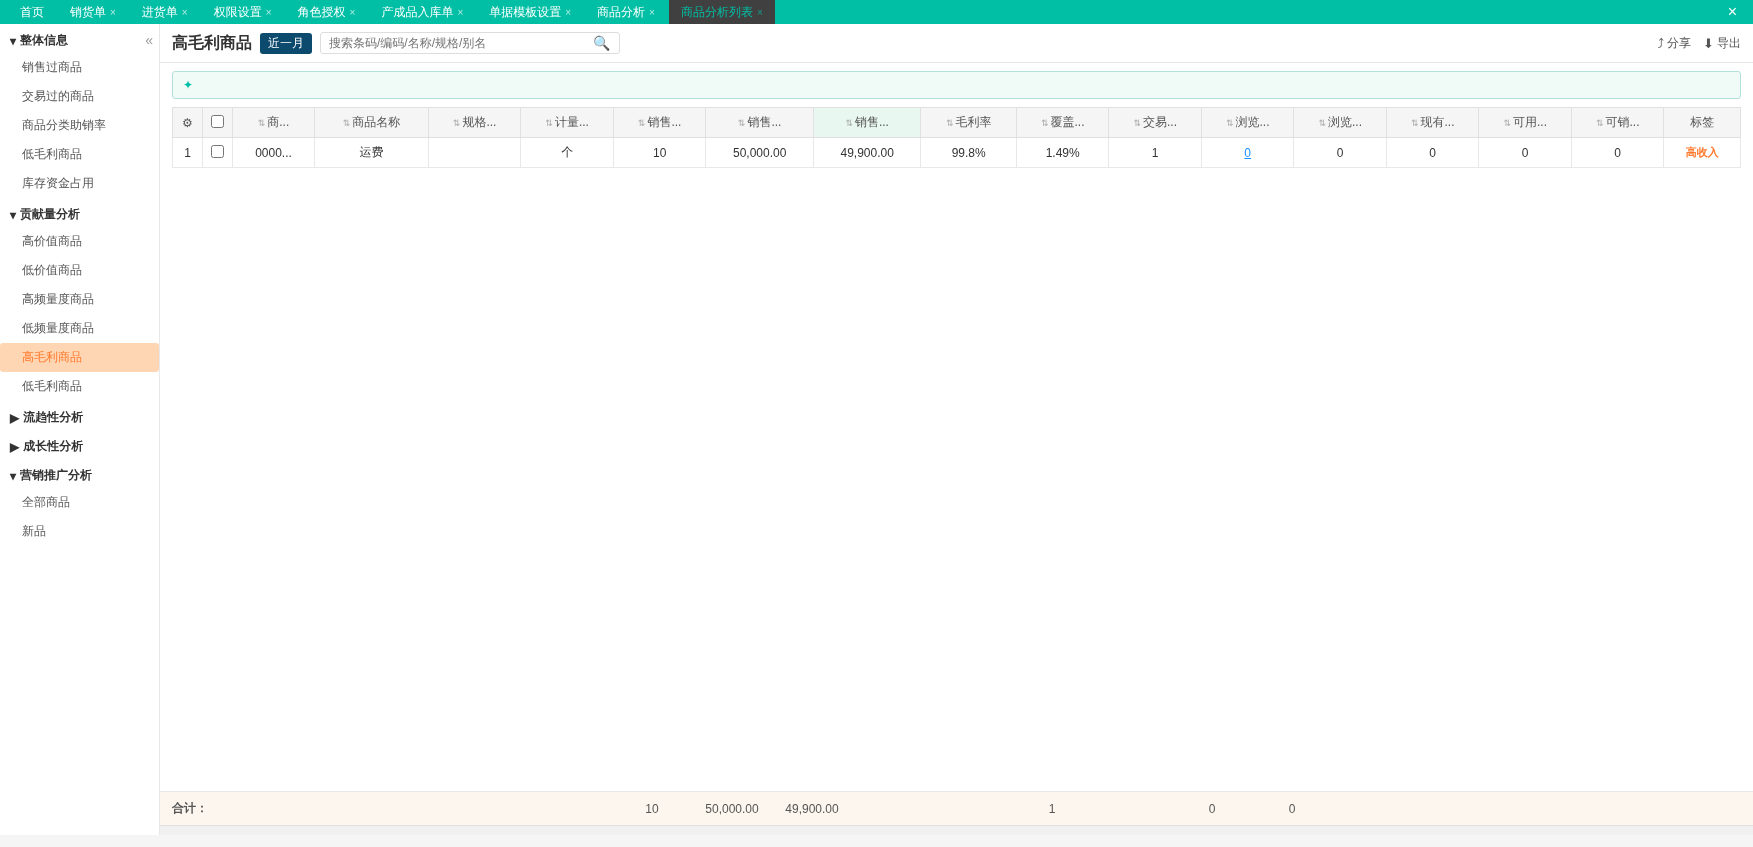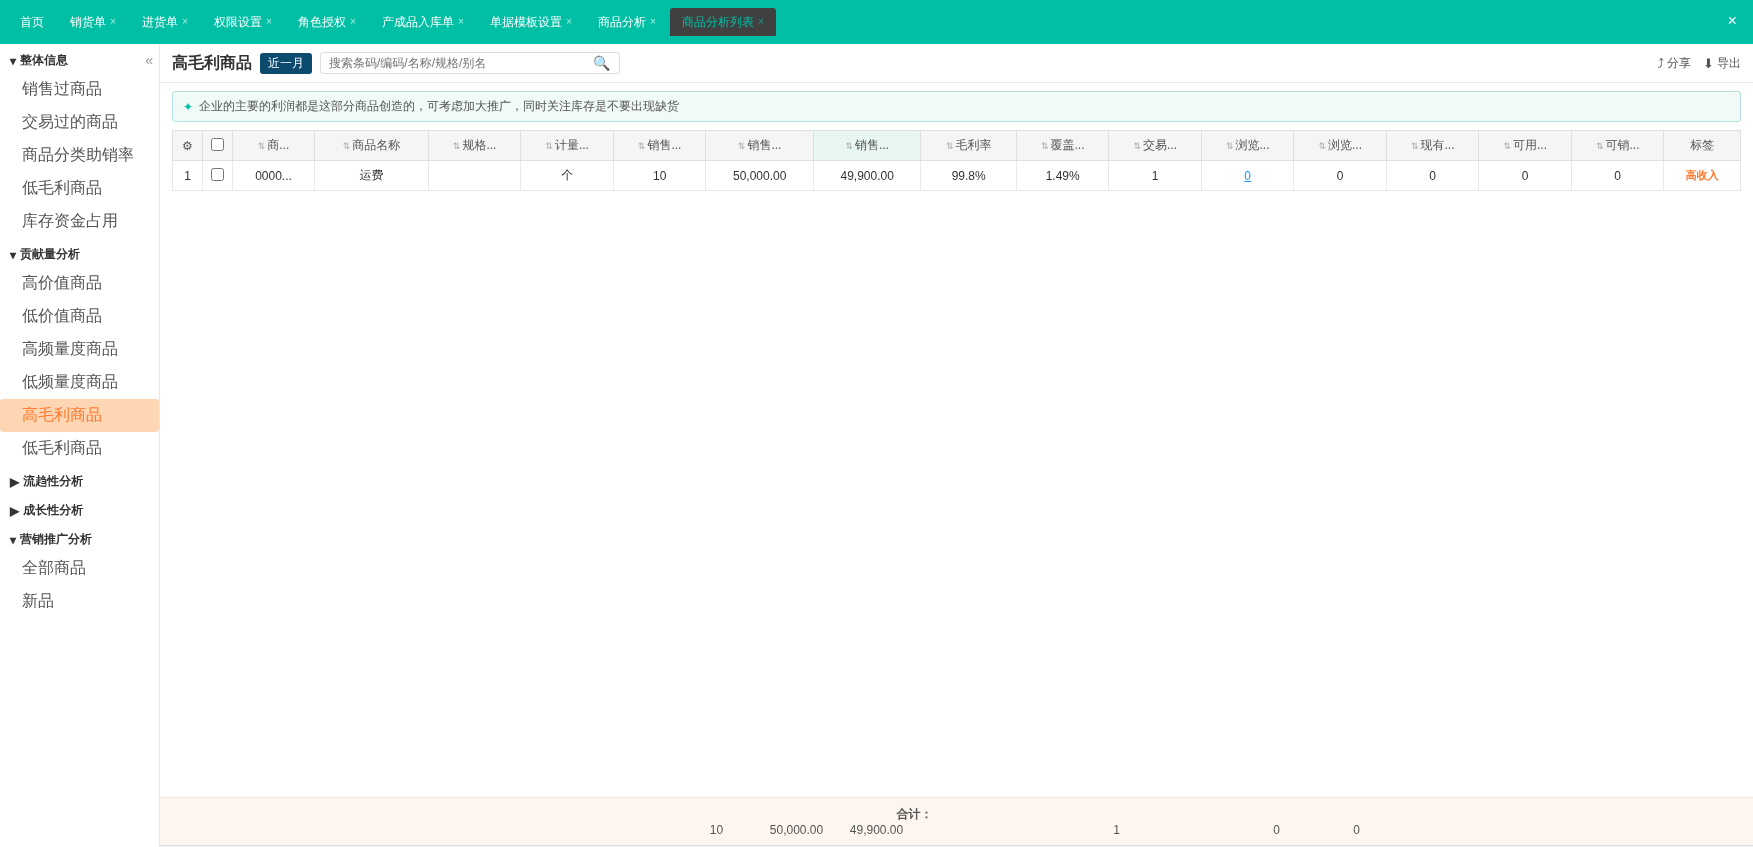"首页" .top-nav { font-family: Liberation Mono, monospace -> none; height: 44px -> 24px }
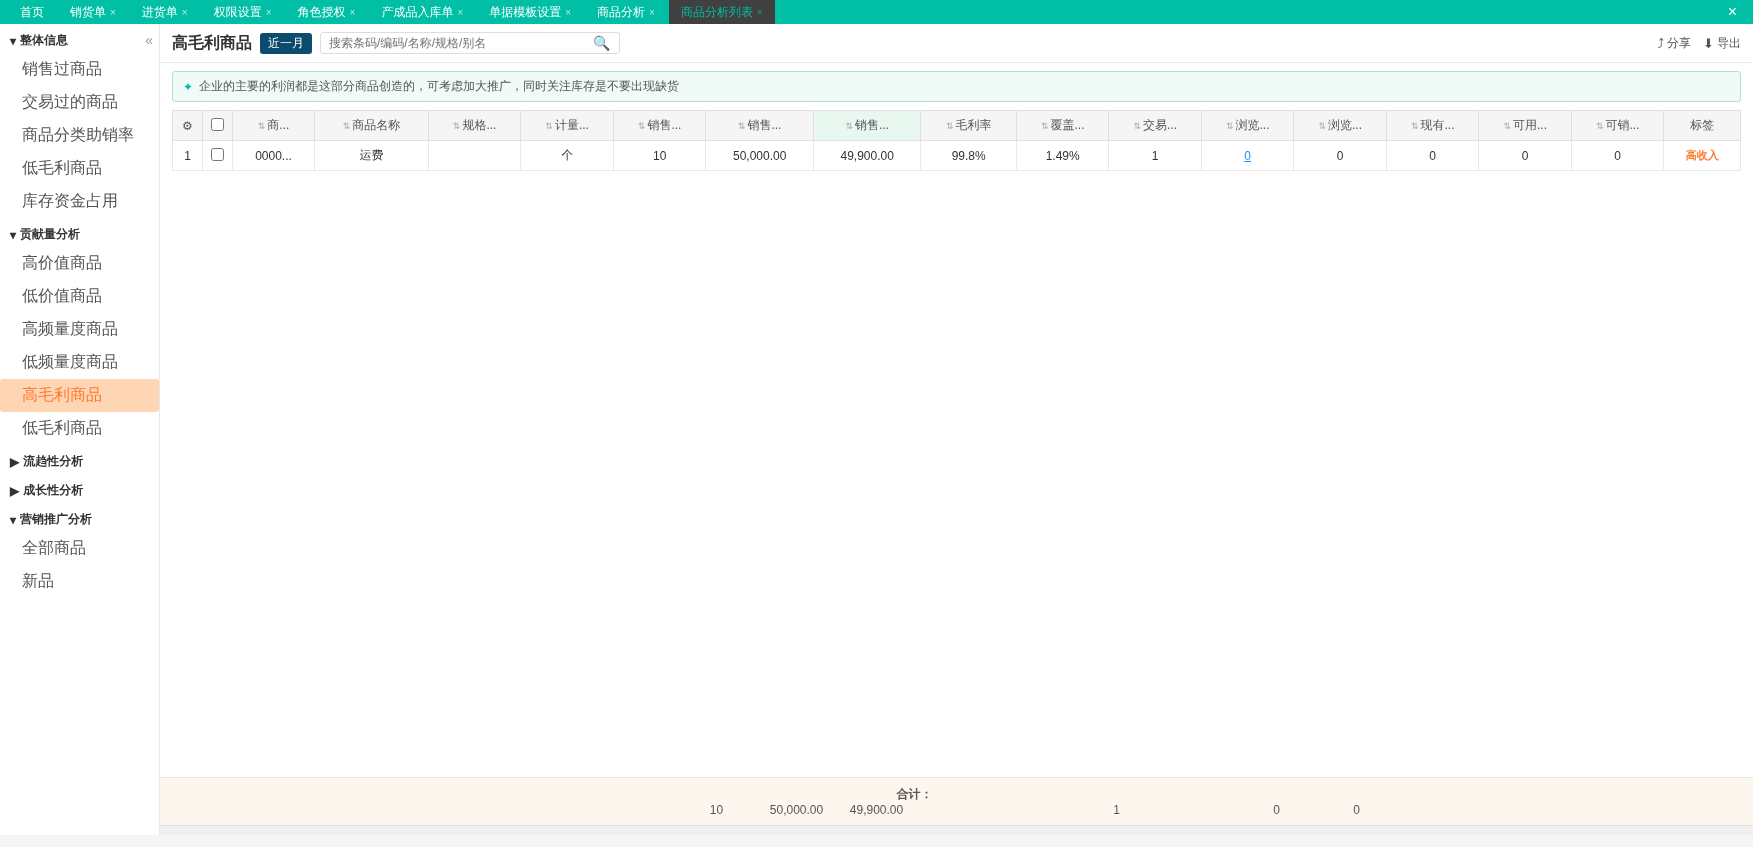"销售过商品" .sidebar-item { font-size: 16px -> 12px }
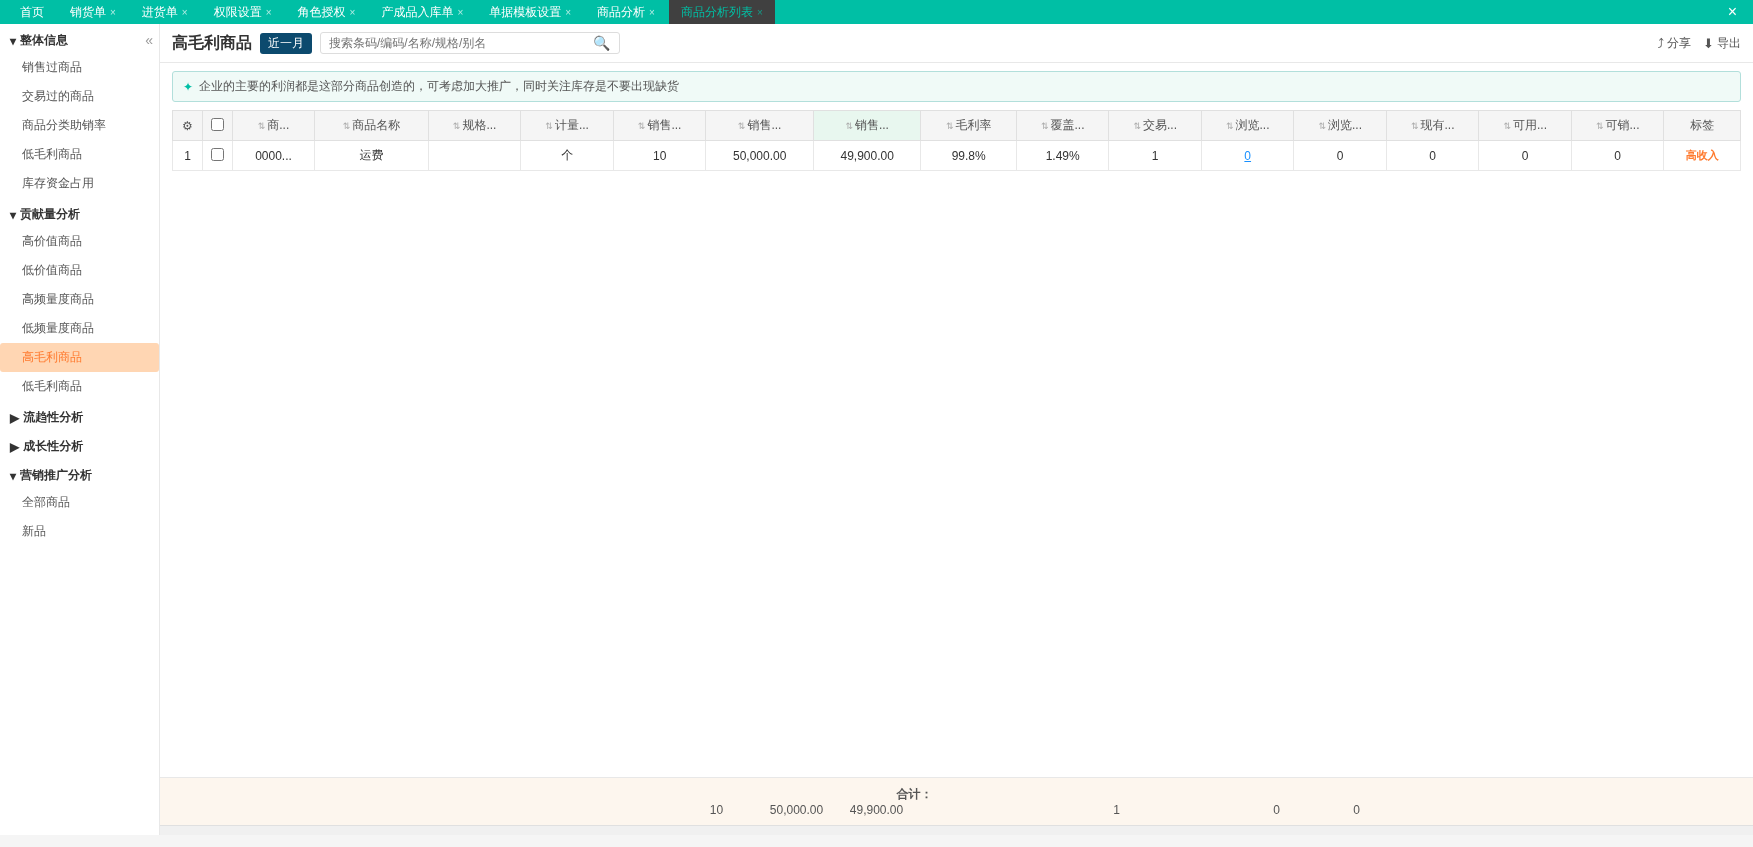"企业的主要的利润都是这部分商品创造的，可考虑加大推广，同时关注库存是不要出现缺货" span { html: <span>企业的主要的利润都是这部分商品创造的，可考虑加大推广，同时关注库存是不要出现缺货</span> -> none }
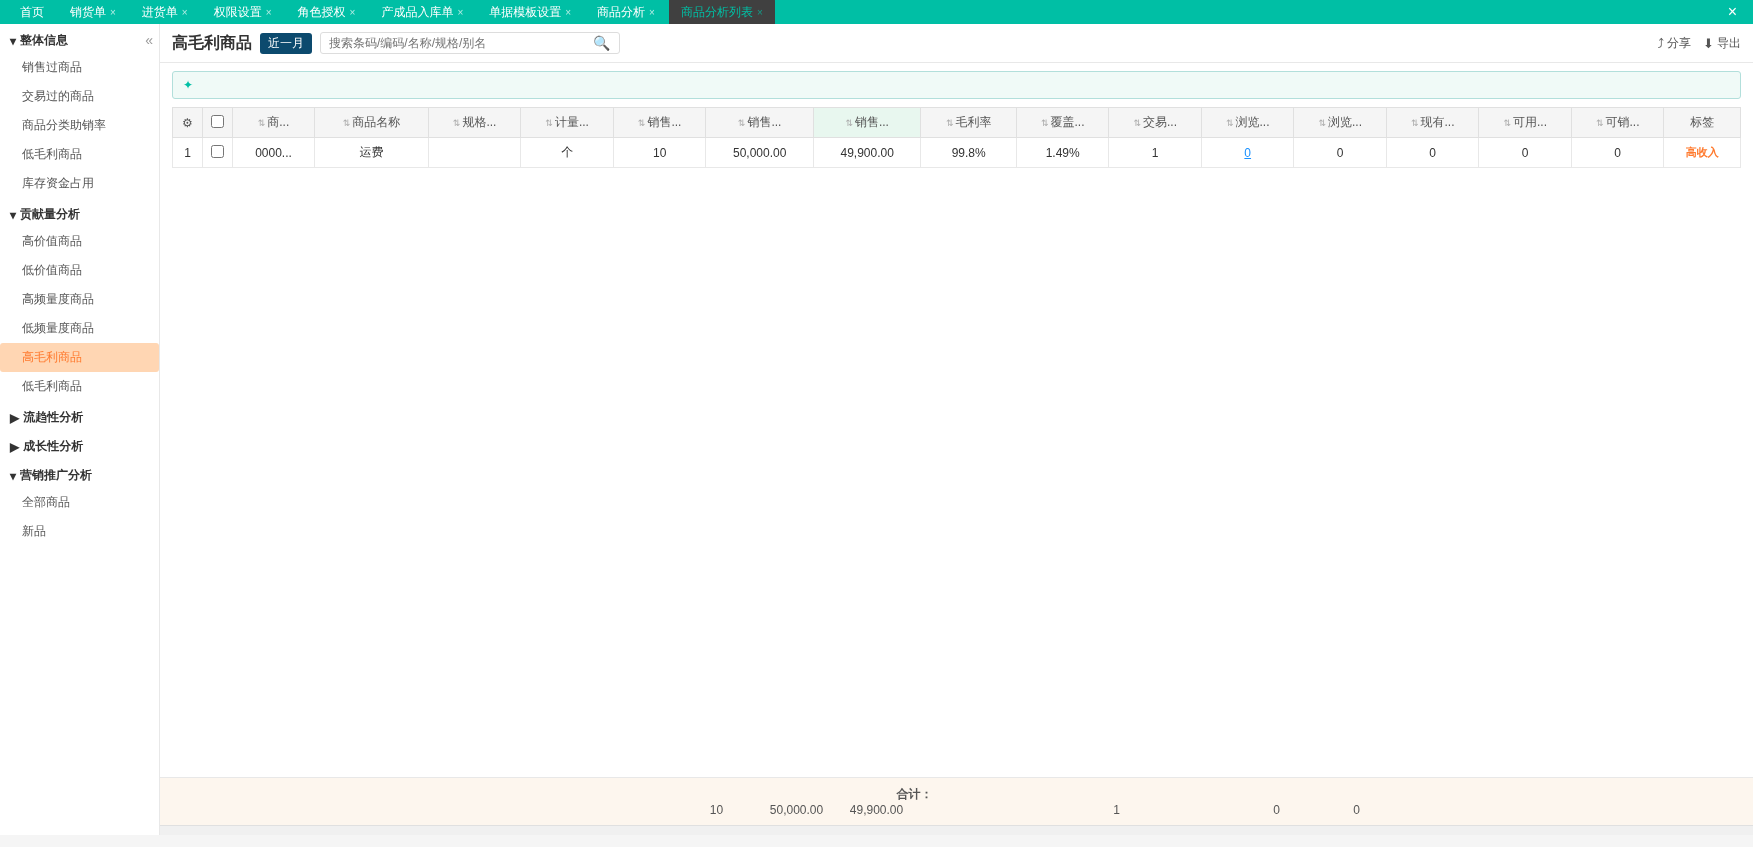"合计：" .footer-bar { flex-direction: column -> none }
